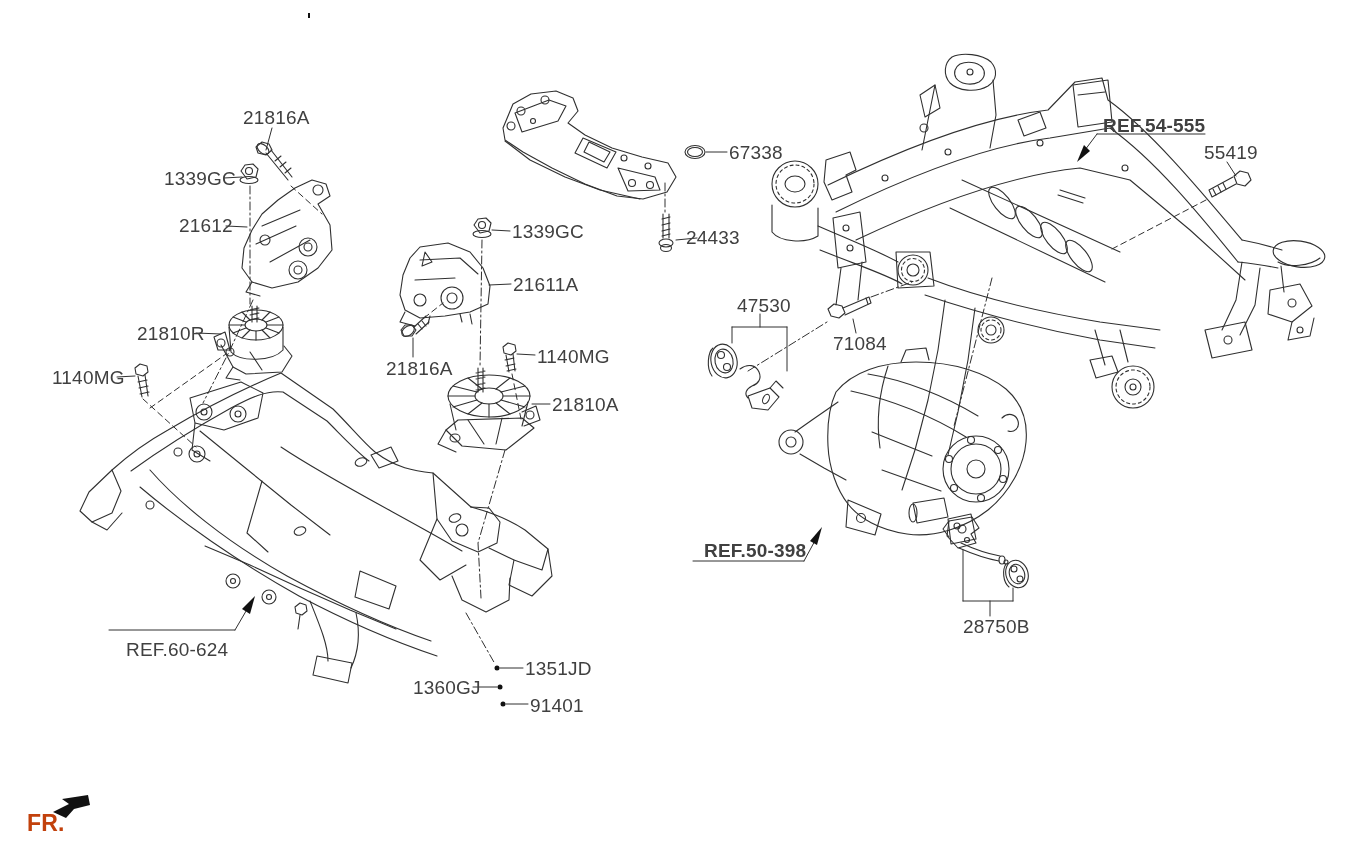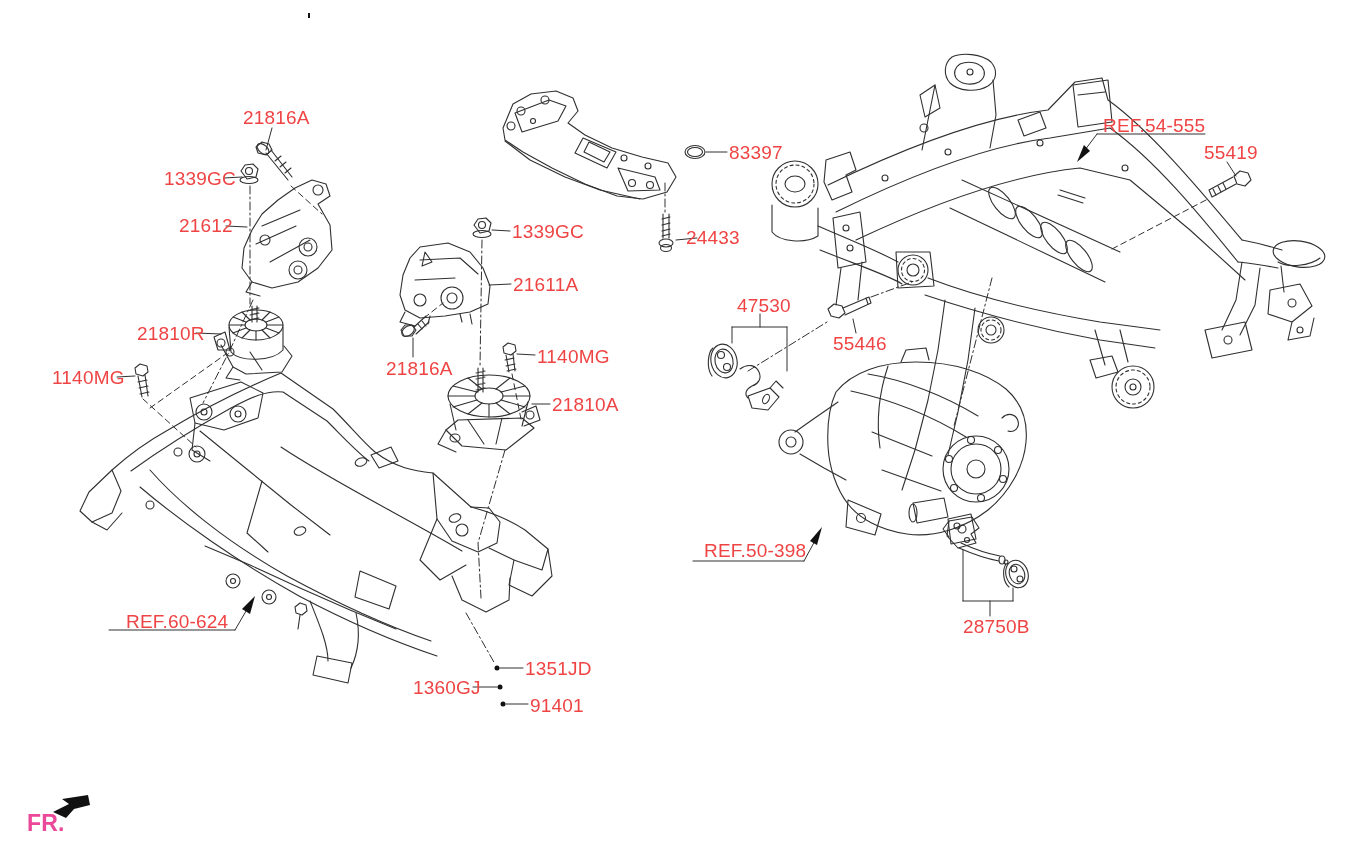"21816A" .lbl { color: #ef4444 -> #404040 }
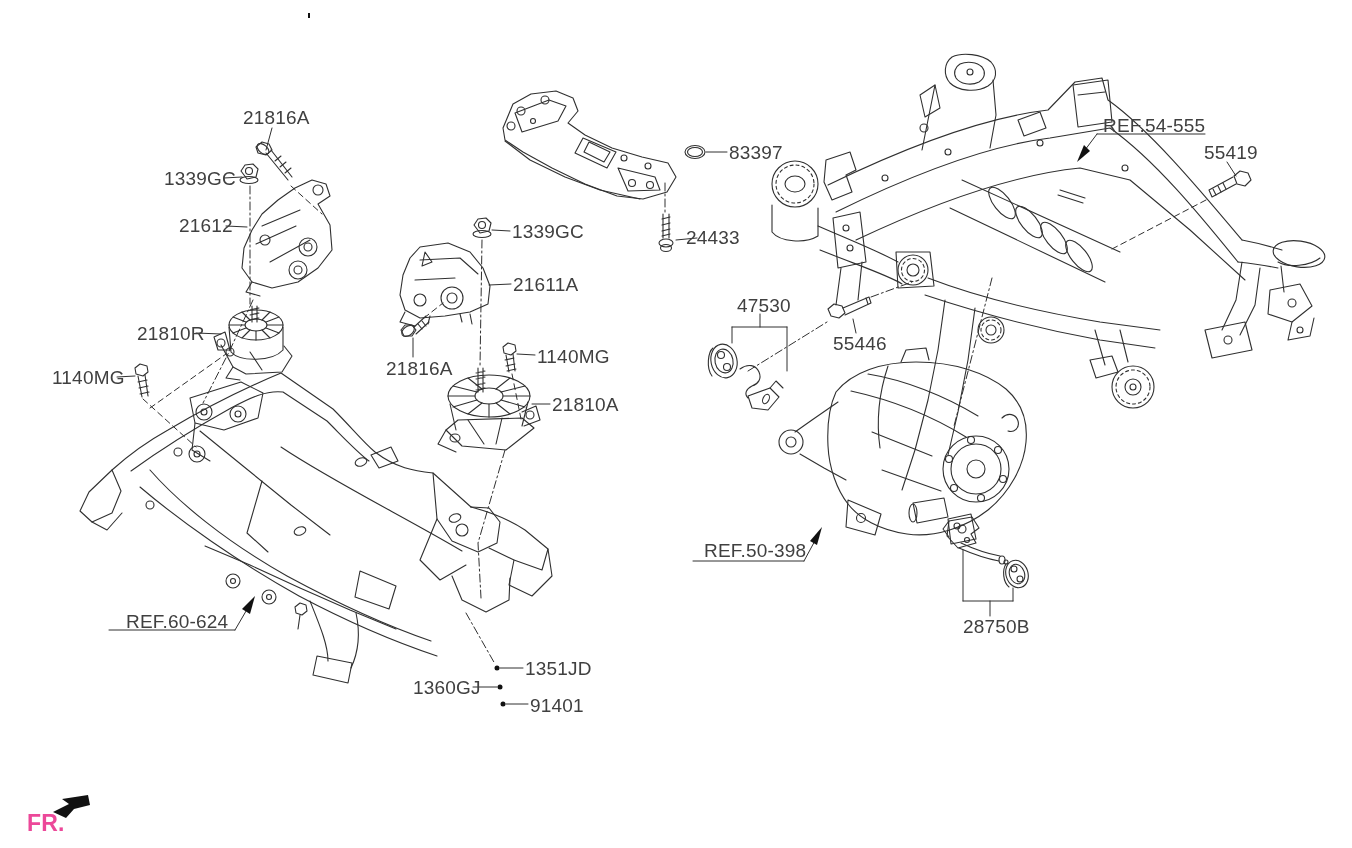"REF.54-555" .ref { font-weight: normal -> bold }
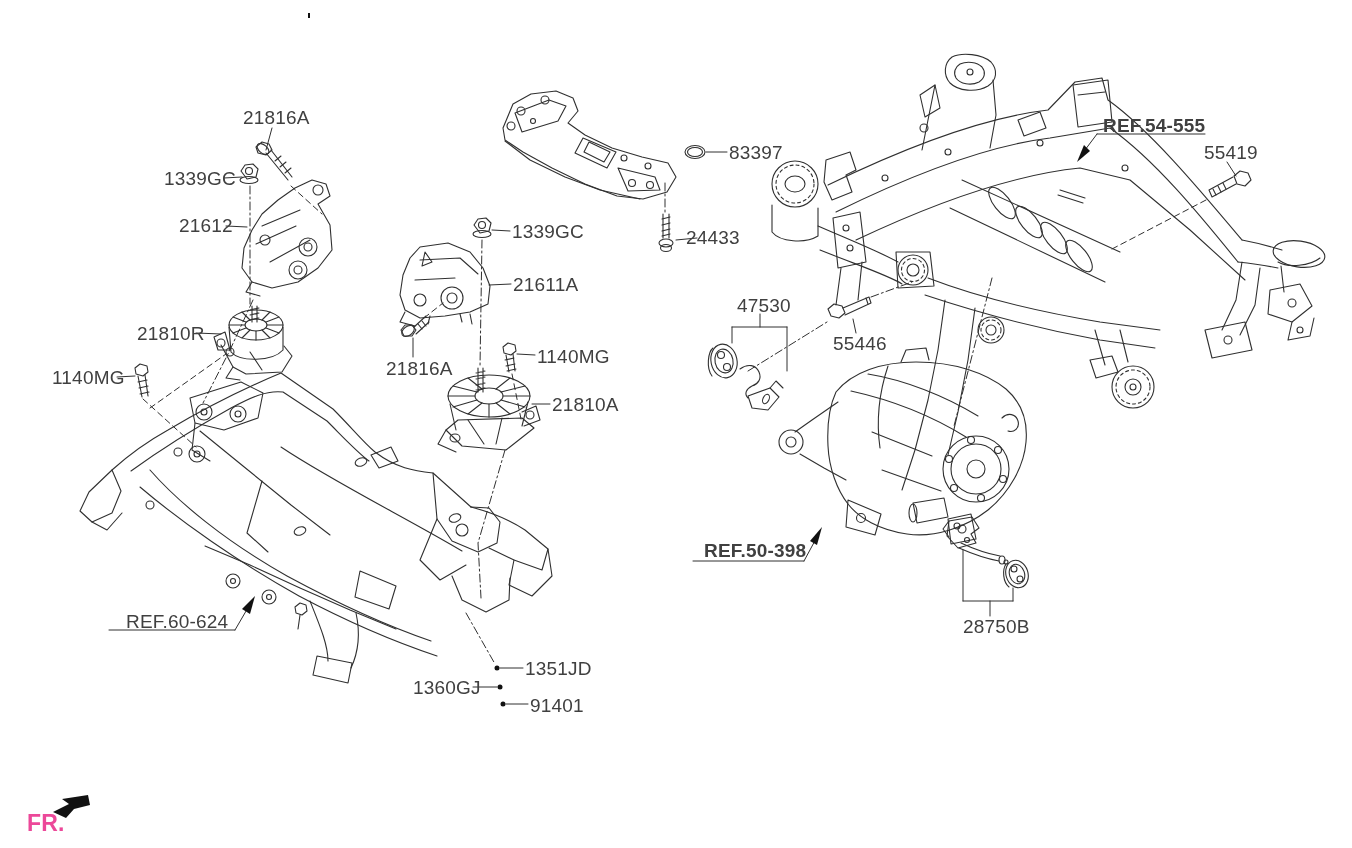"83397" div.lbl { text: 83397 -> 67338 }
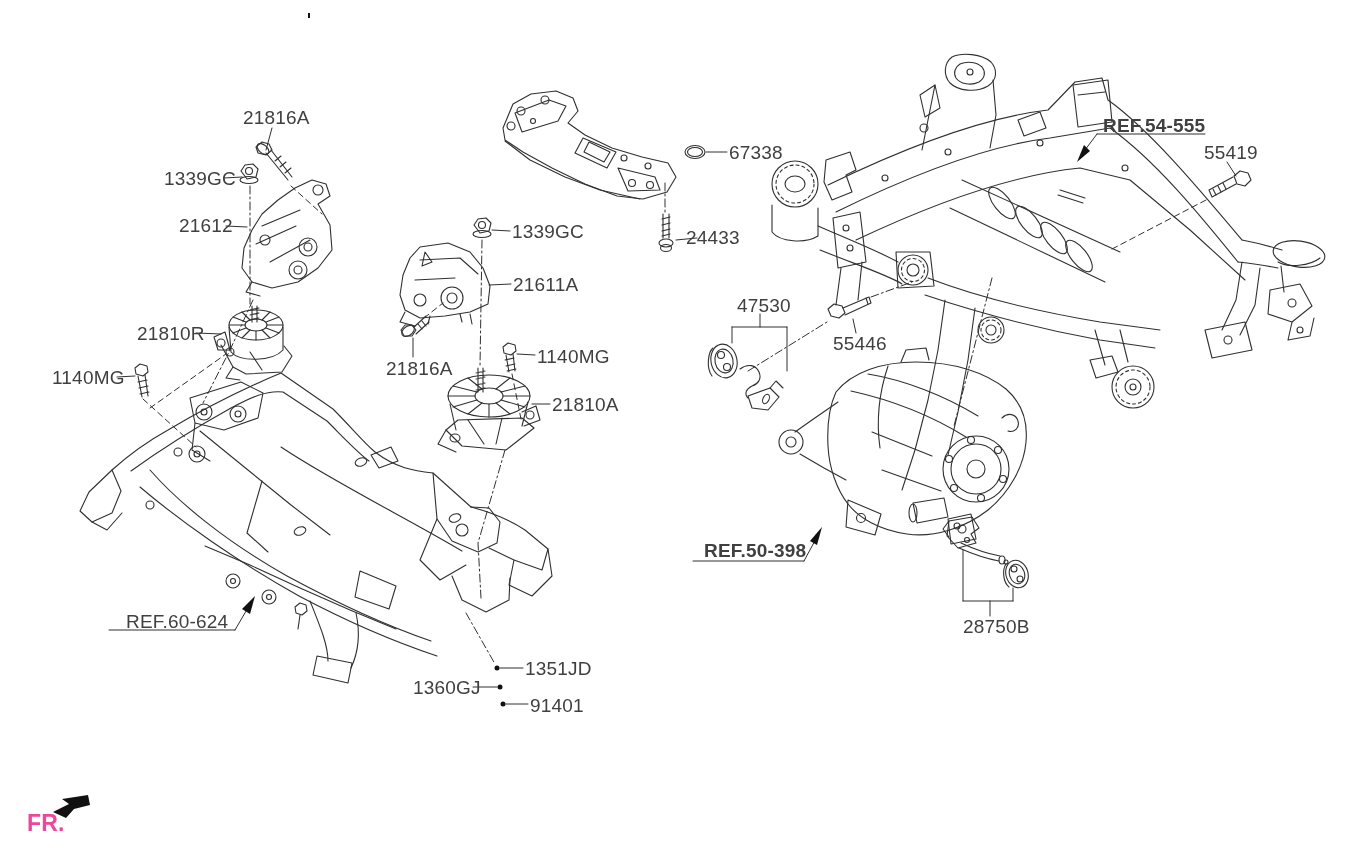"55446" div.lbl { text: 55446 -> 71084 }
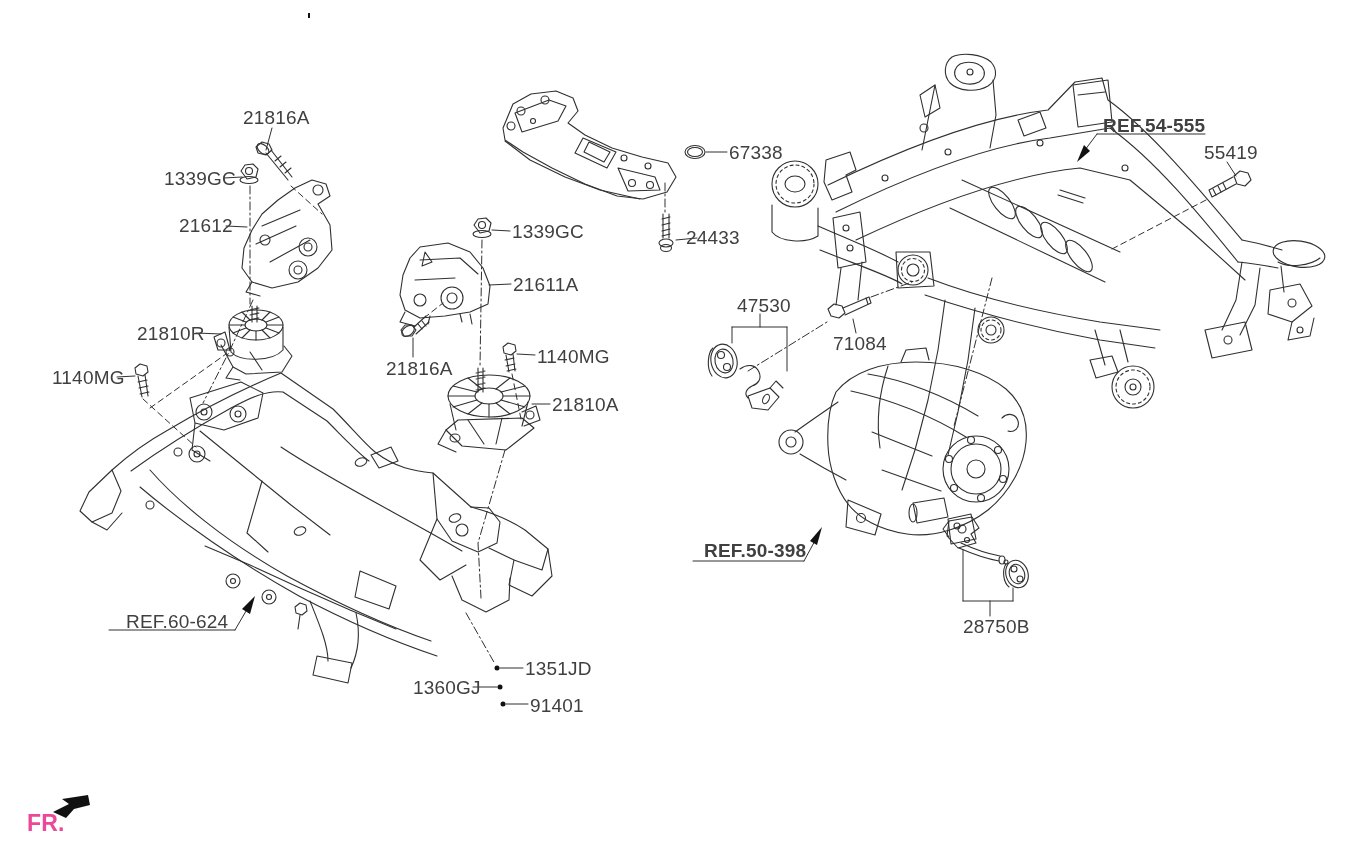"REF.60-624" div.lbl { top: 612px -> 640px }
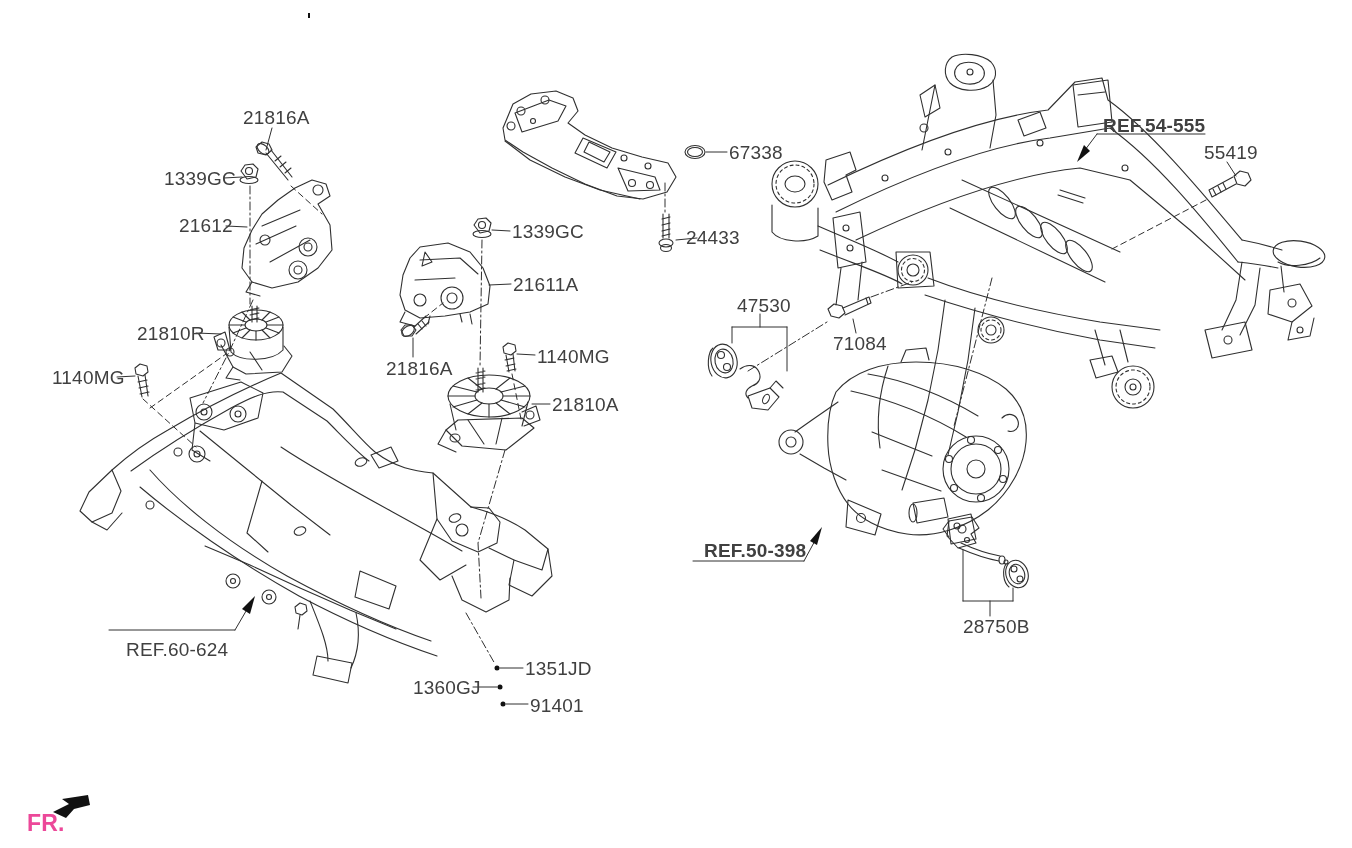"FR." .fr { color: #ec4899 -> #c2410c }
